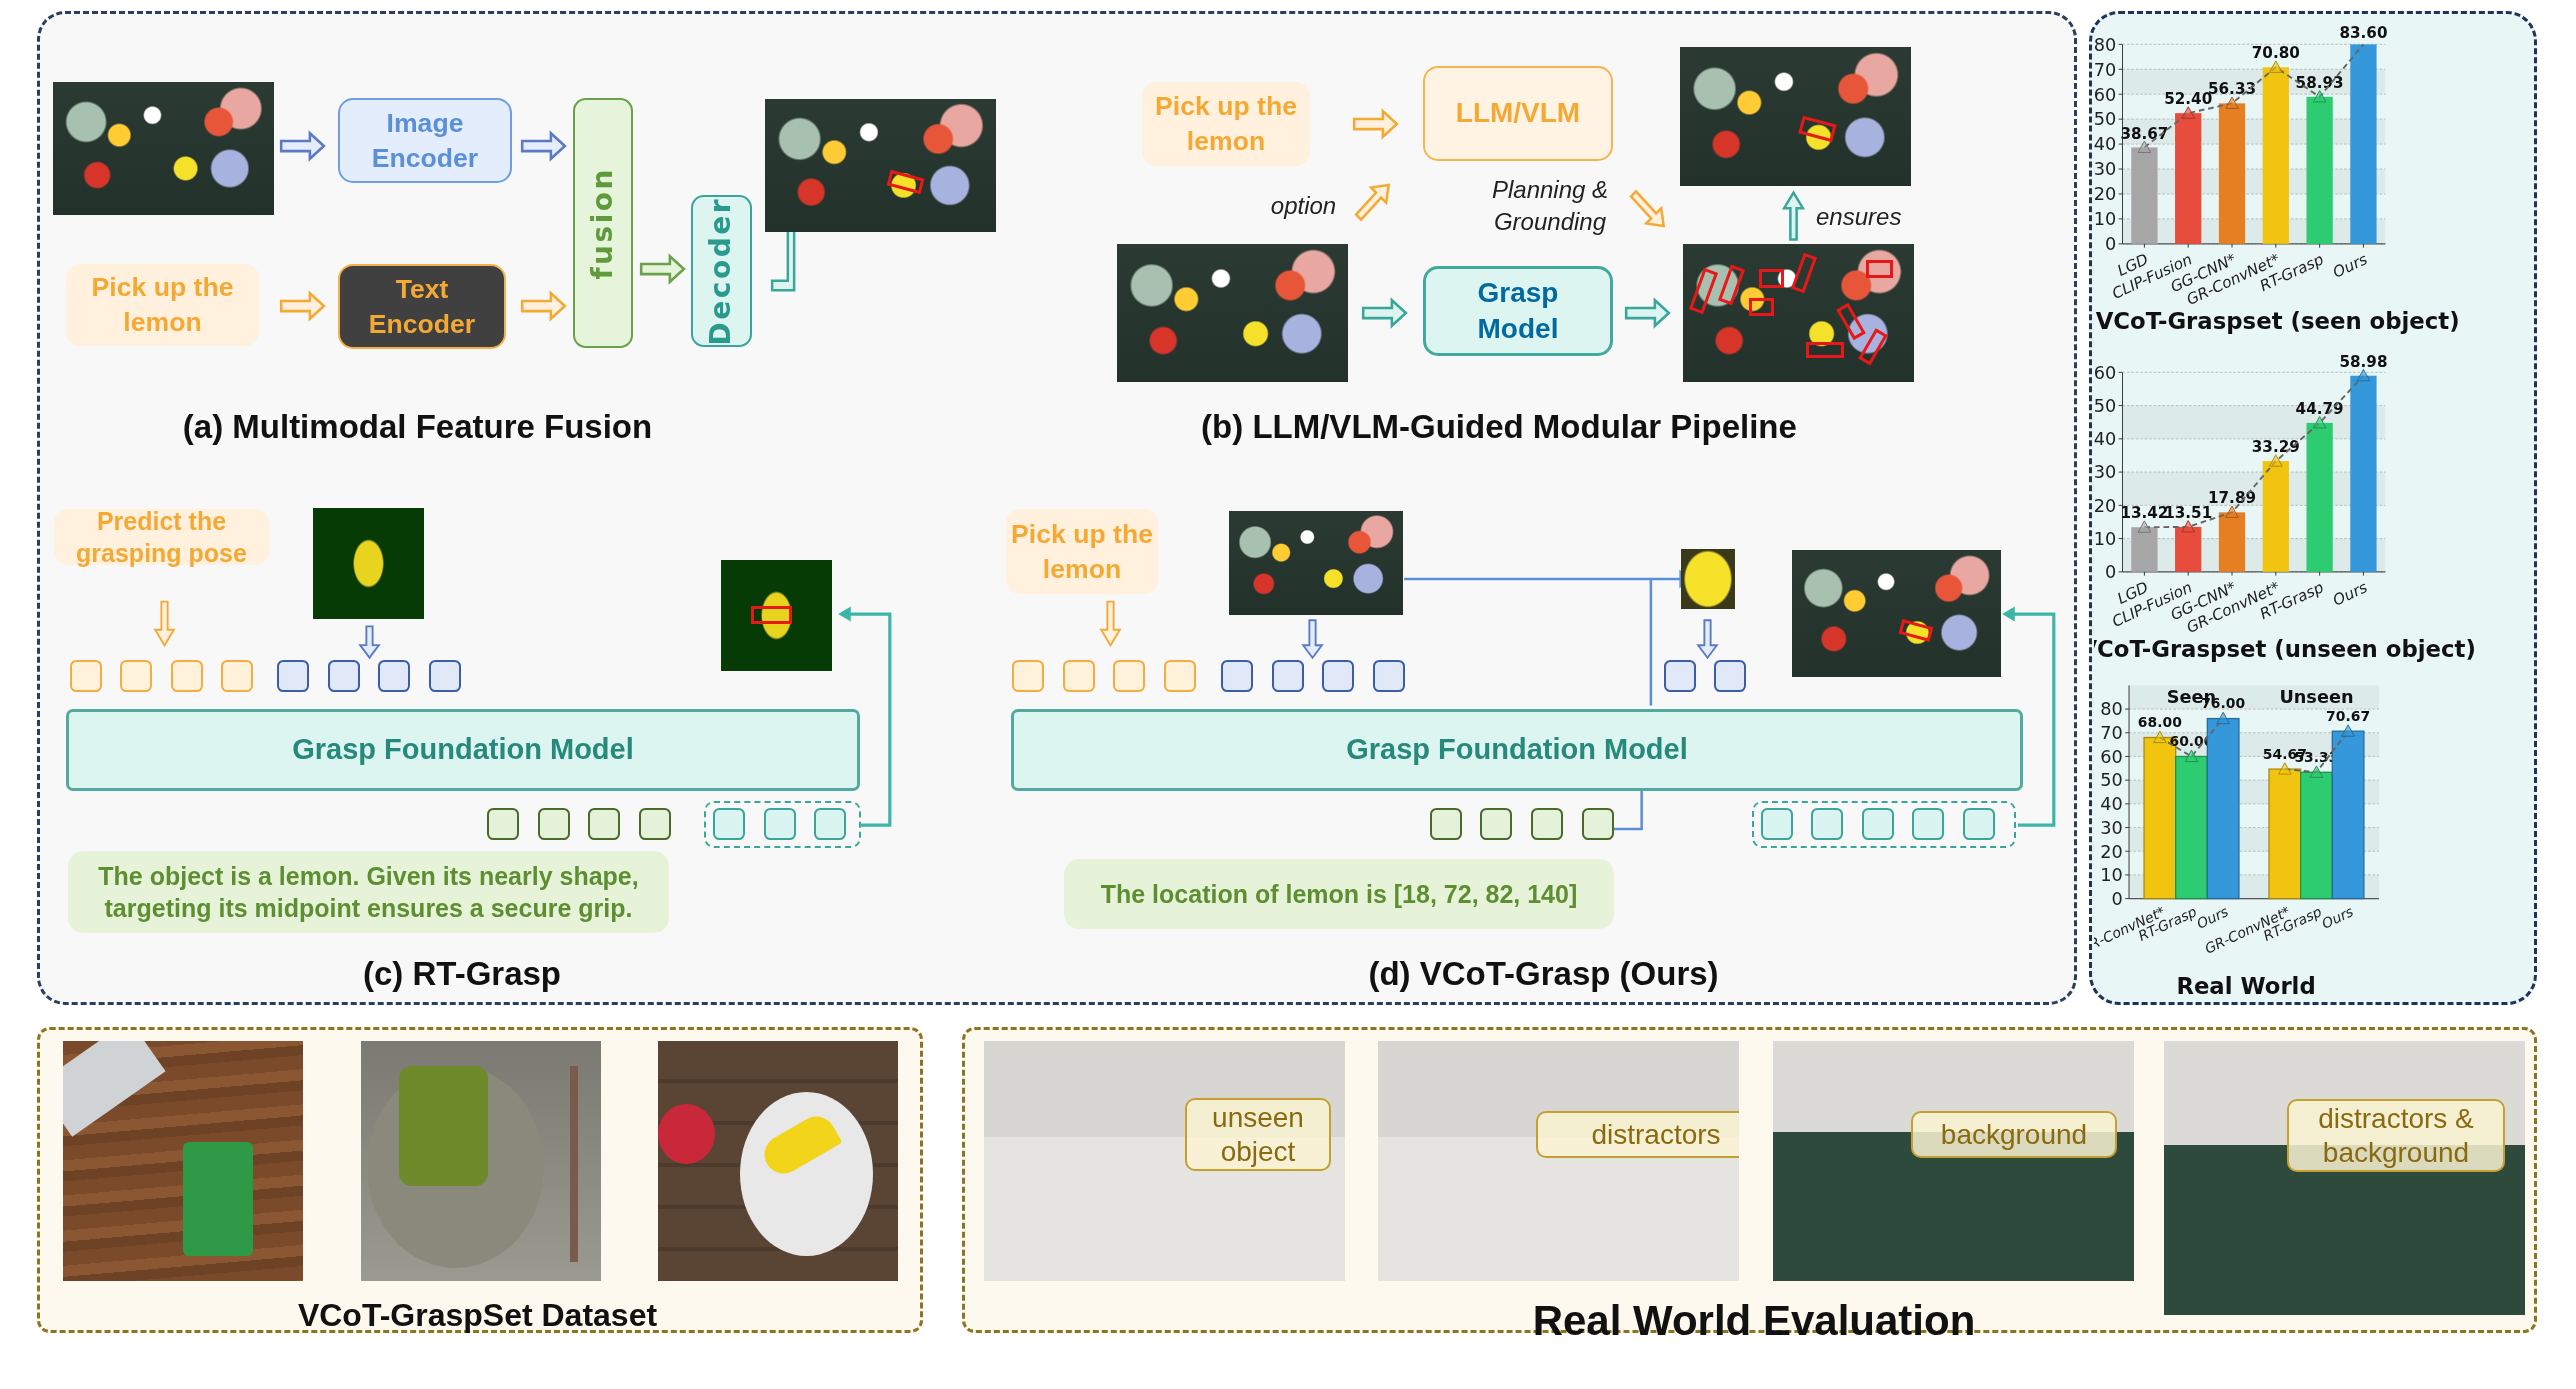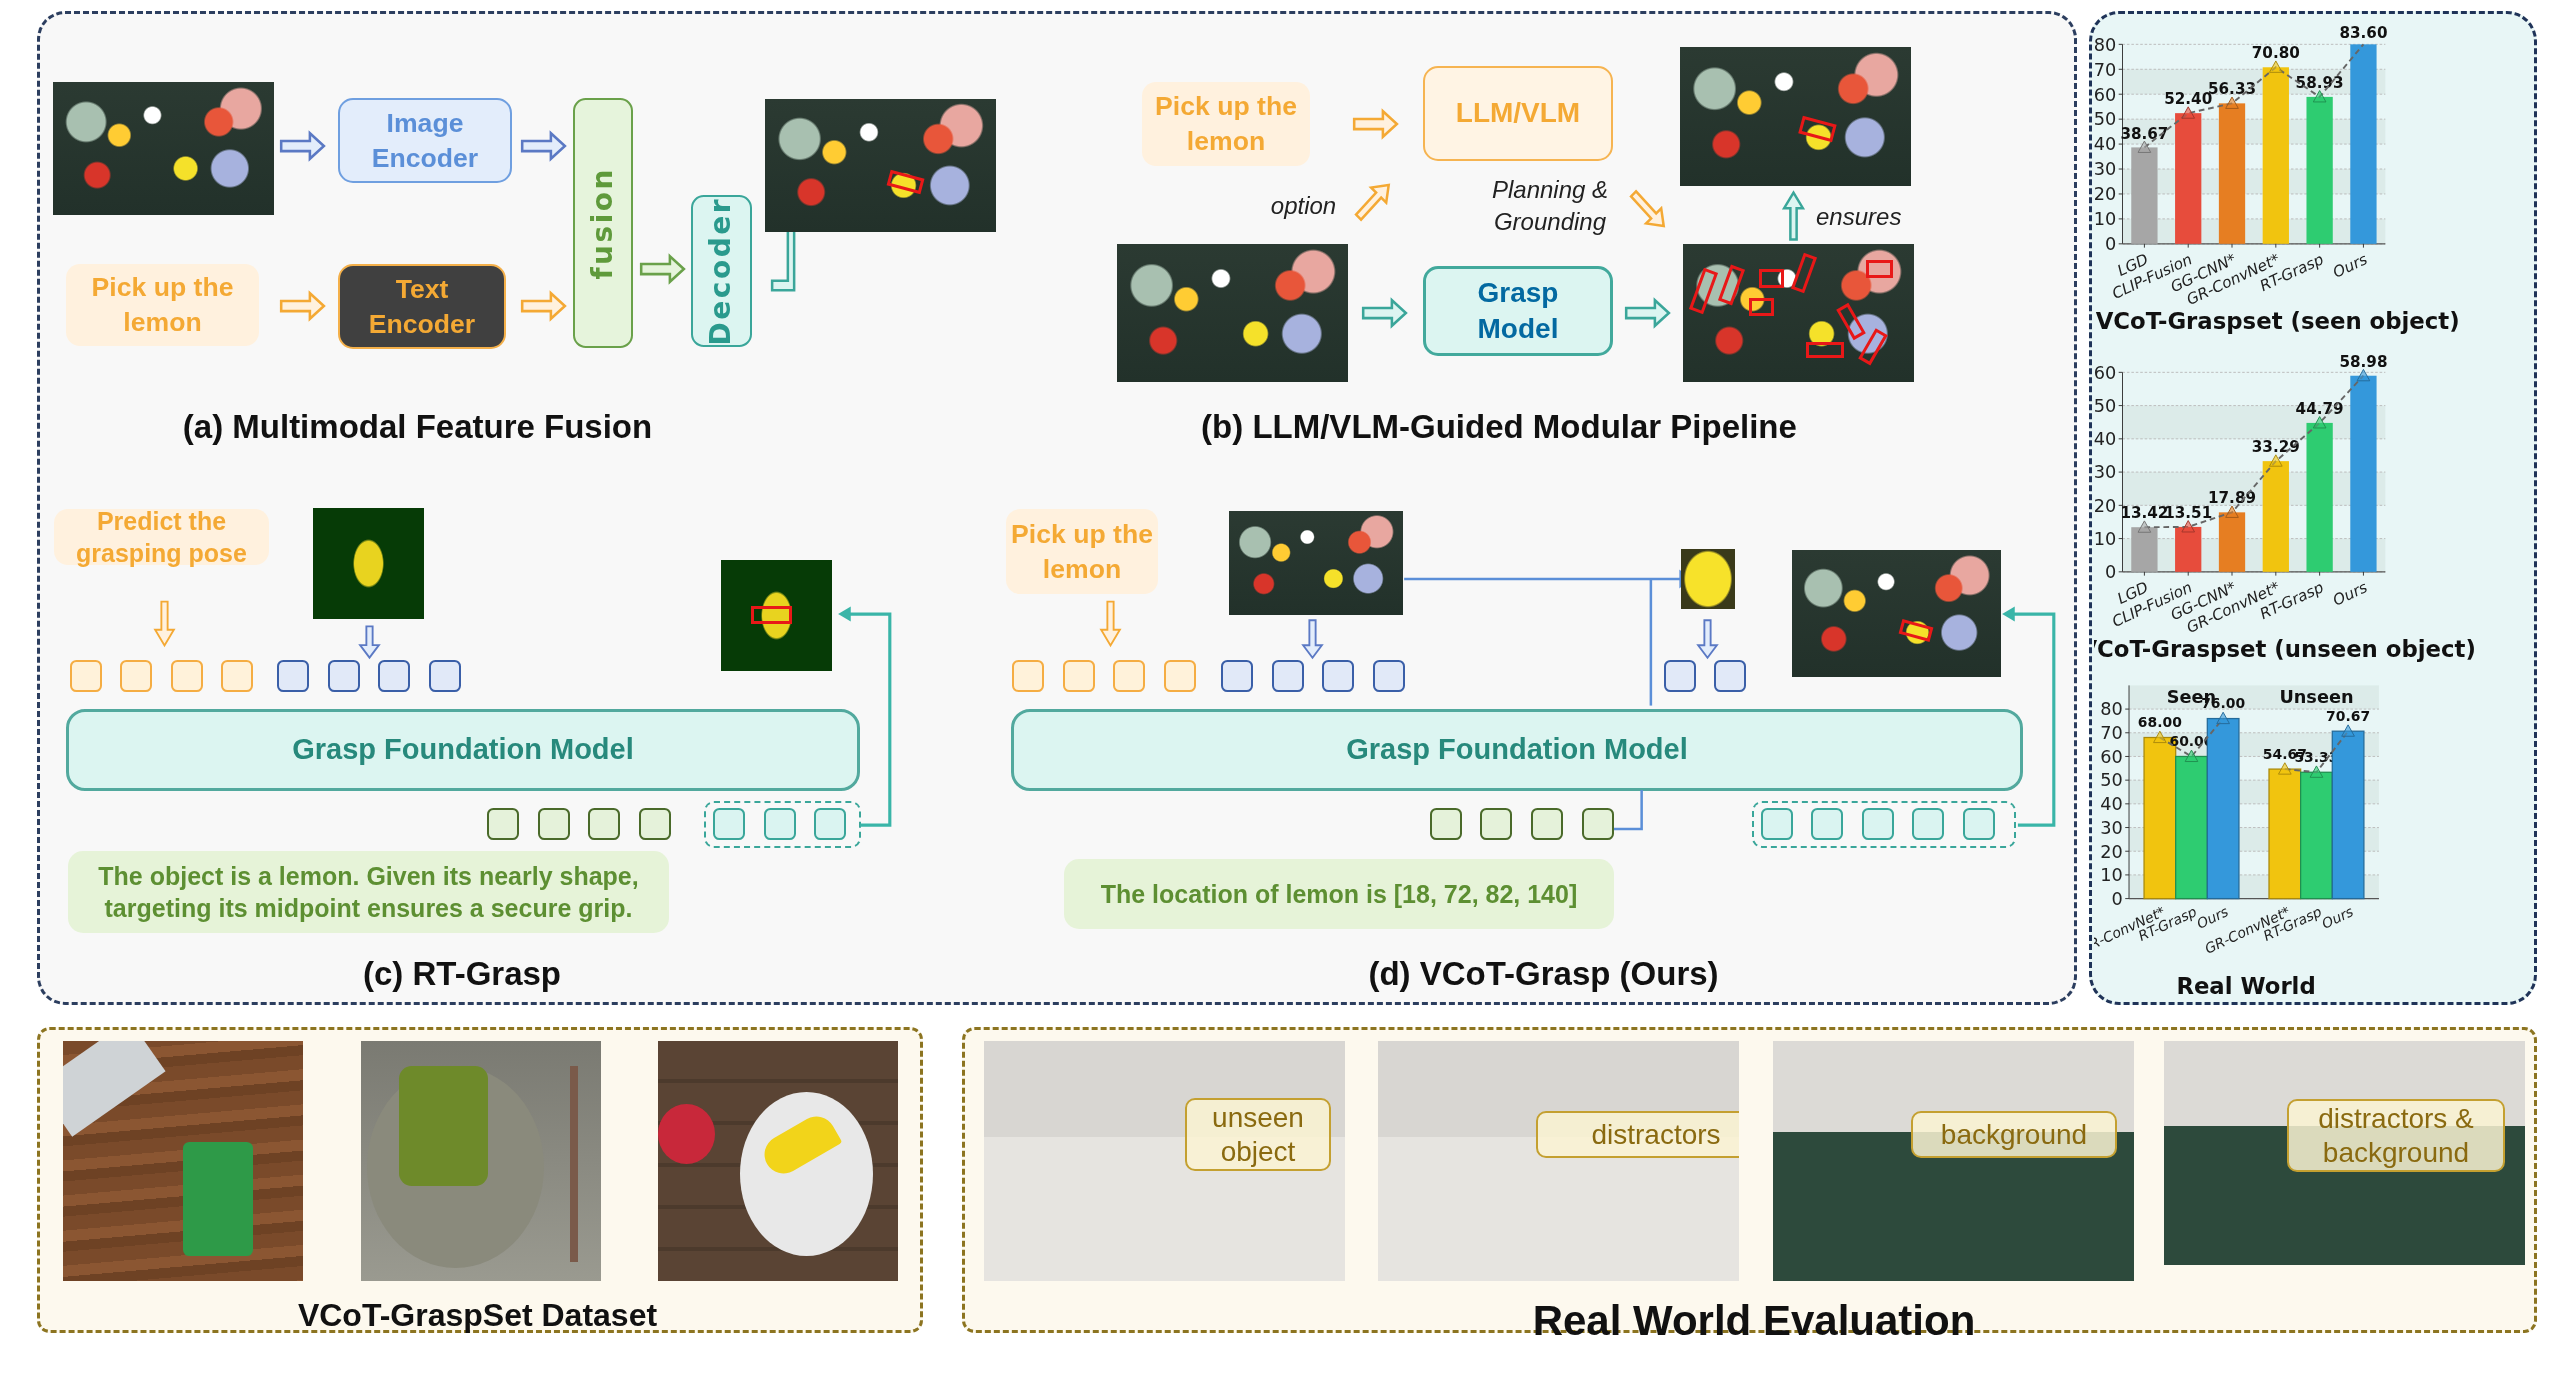"Grasp Foundation Model" .gfm { border-radius: 19px -> 7px }
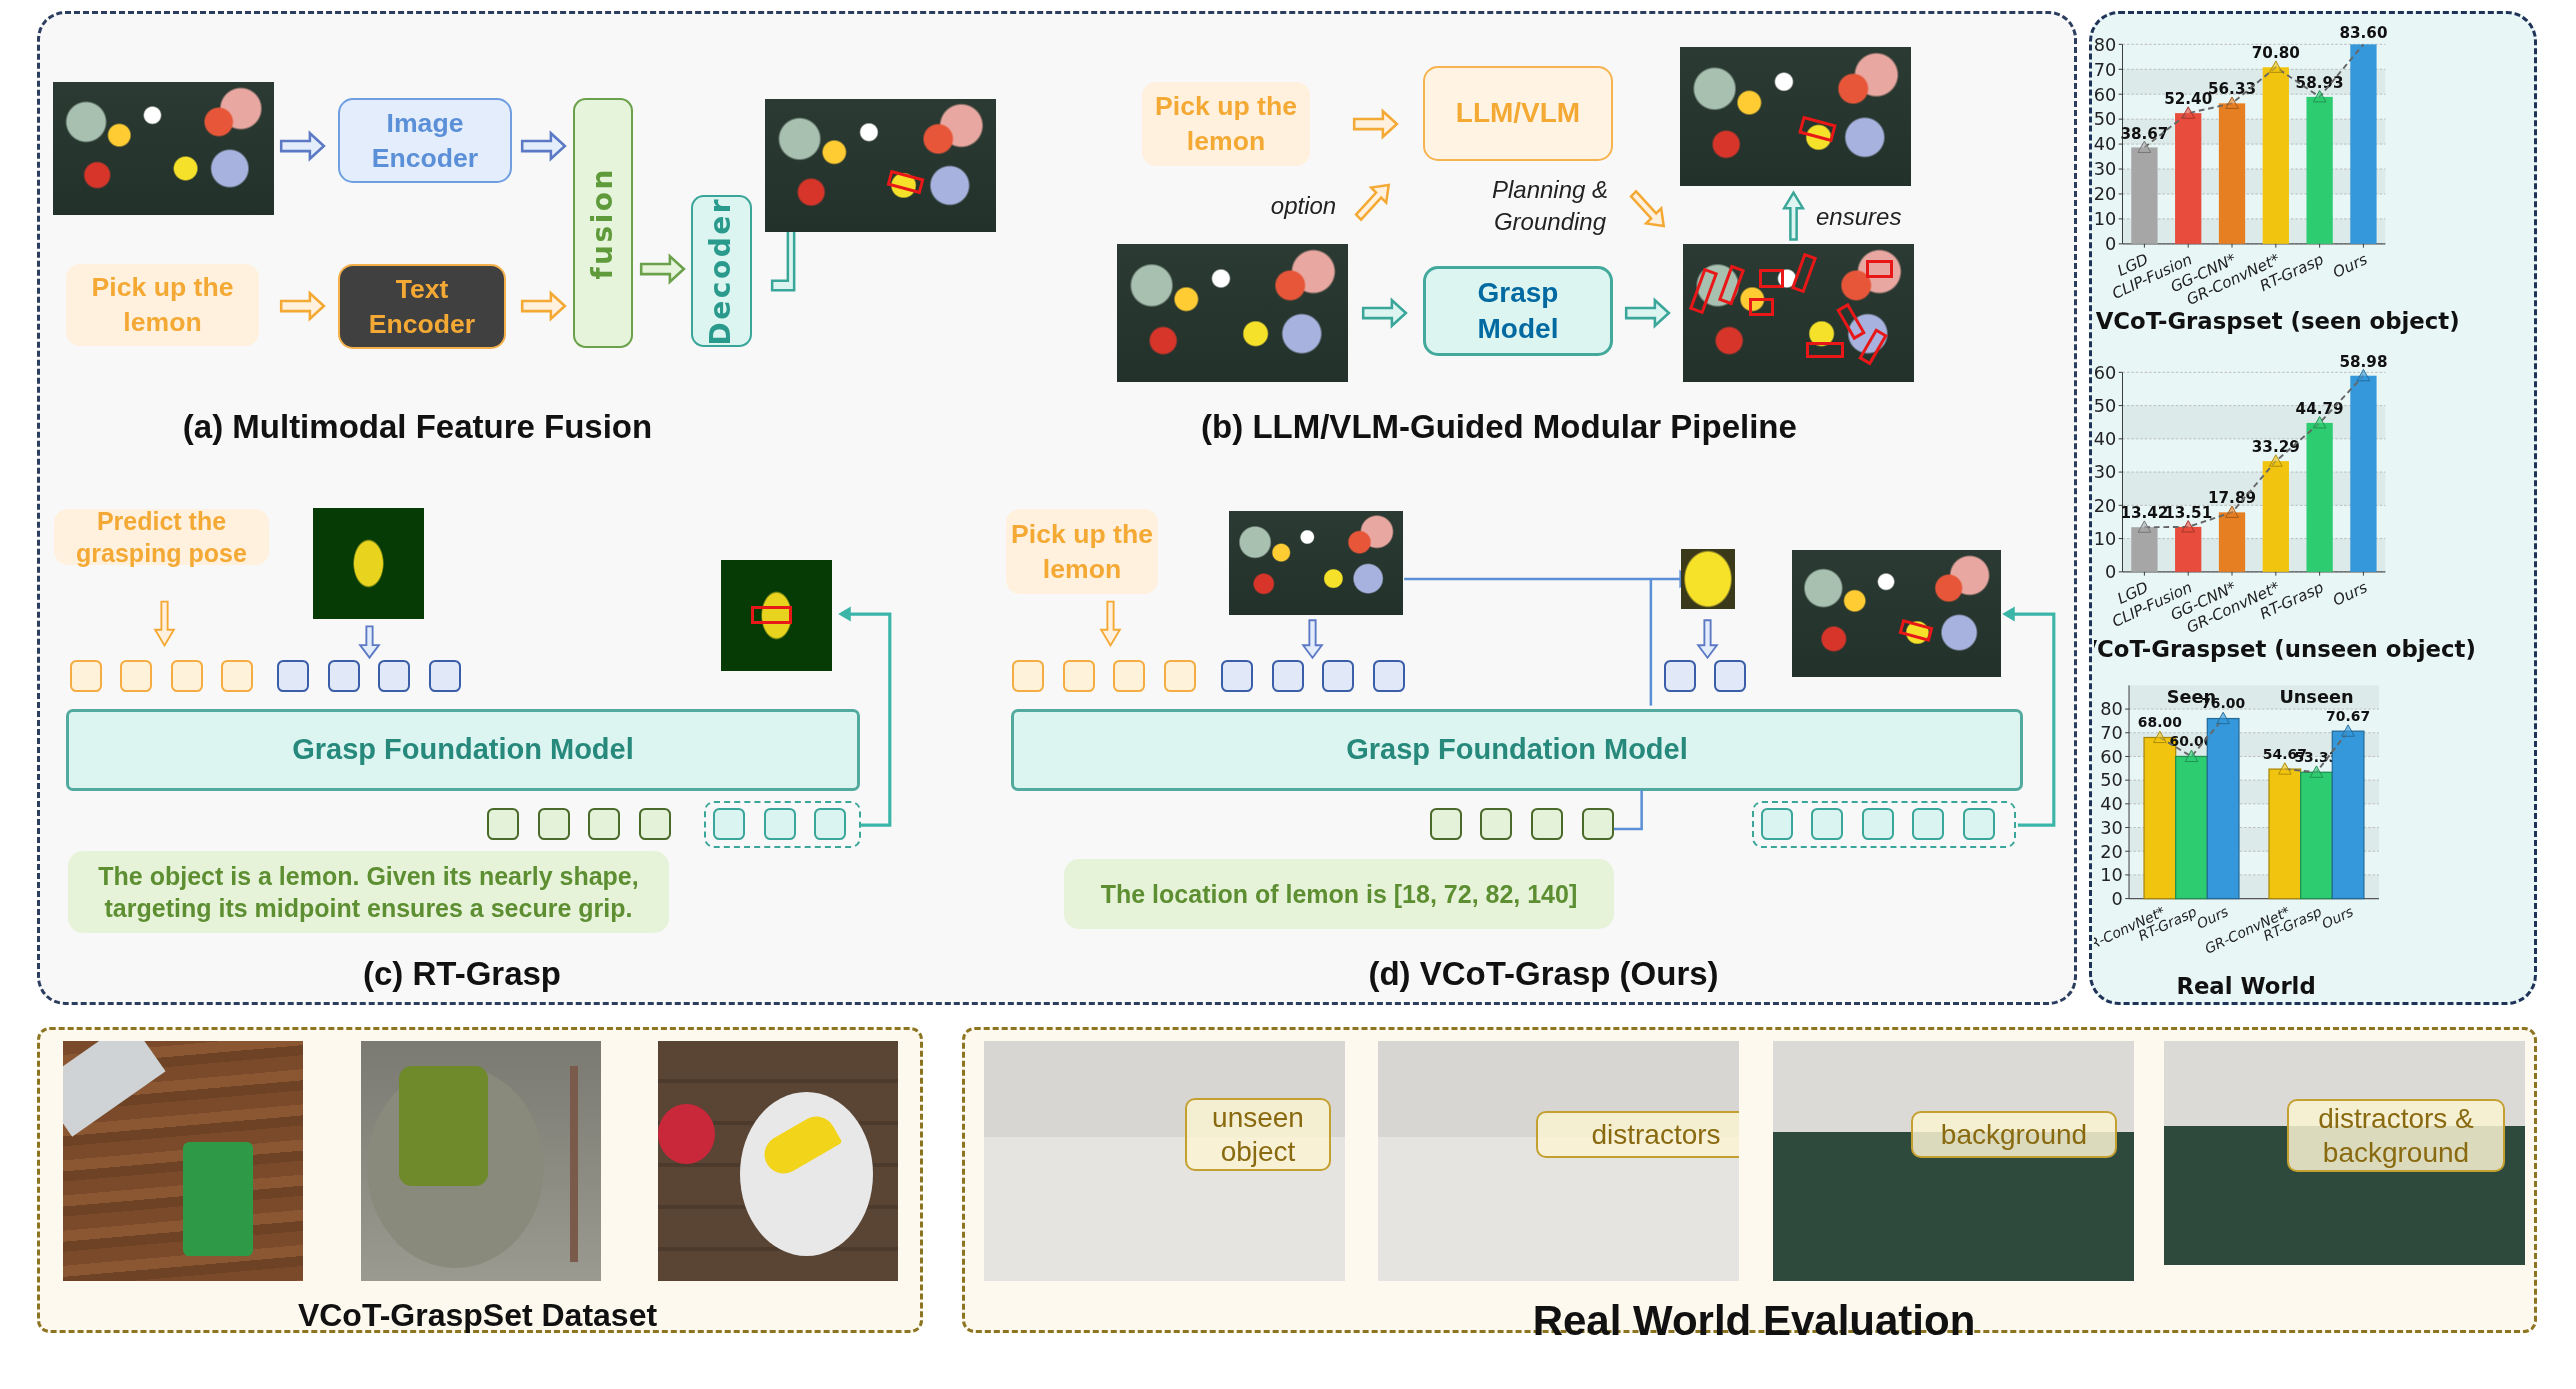"distractors &" div.photo { height: 224px -> 274px }
